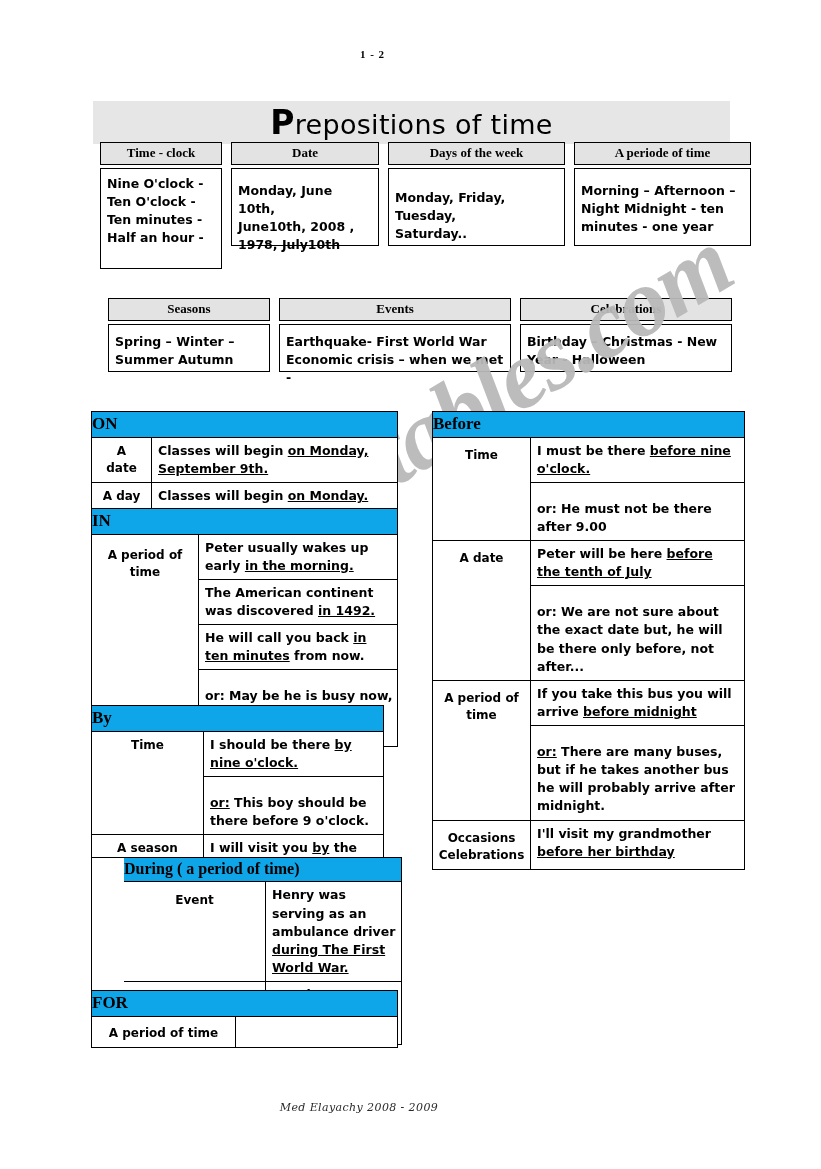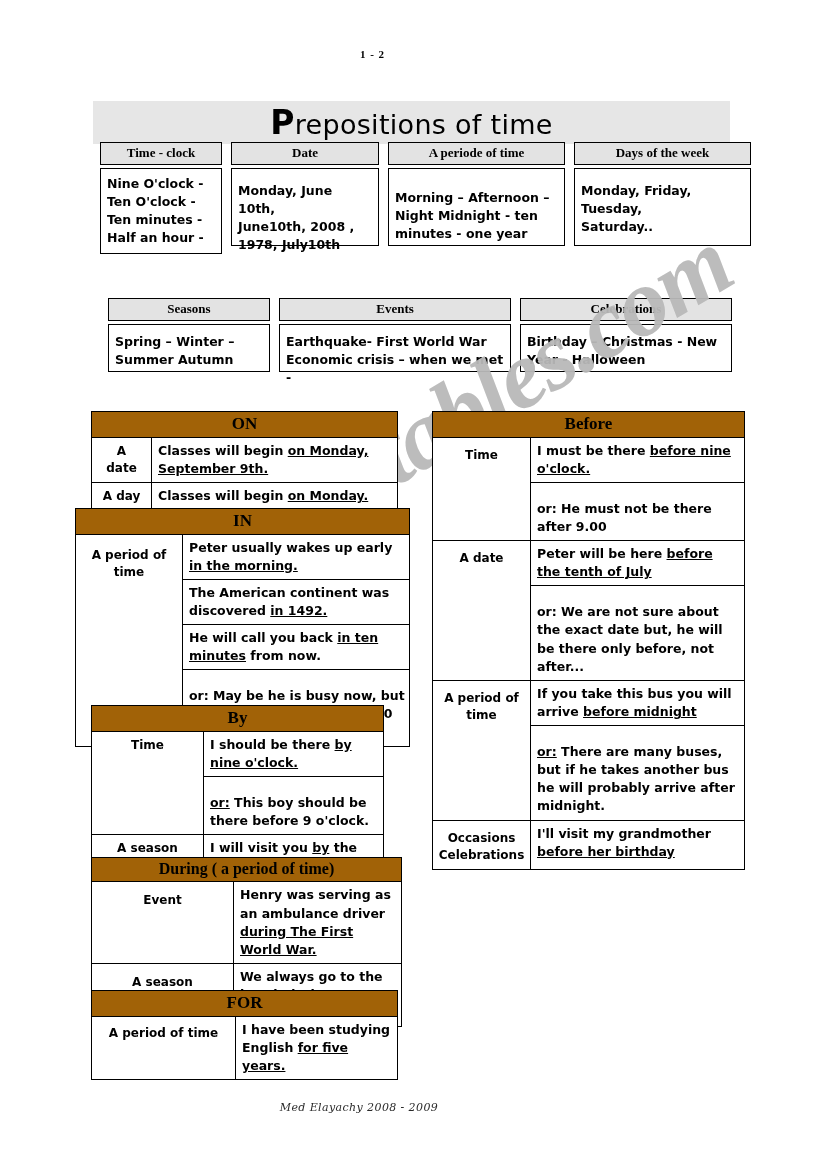"A periode of time" div.vocab-col { order: before "Days of the week" -> after "Days of the week" }
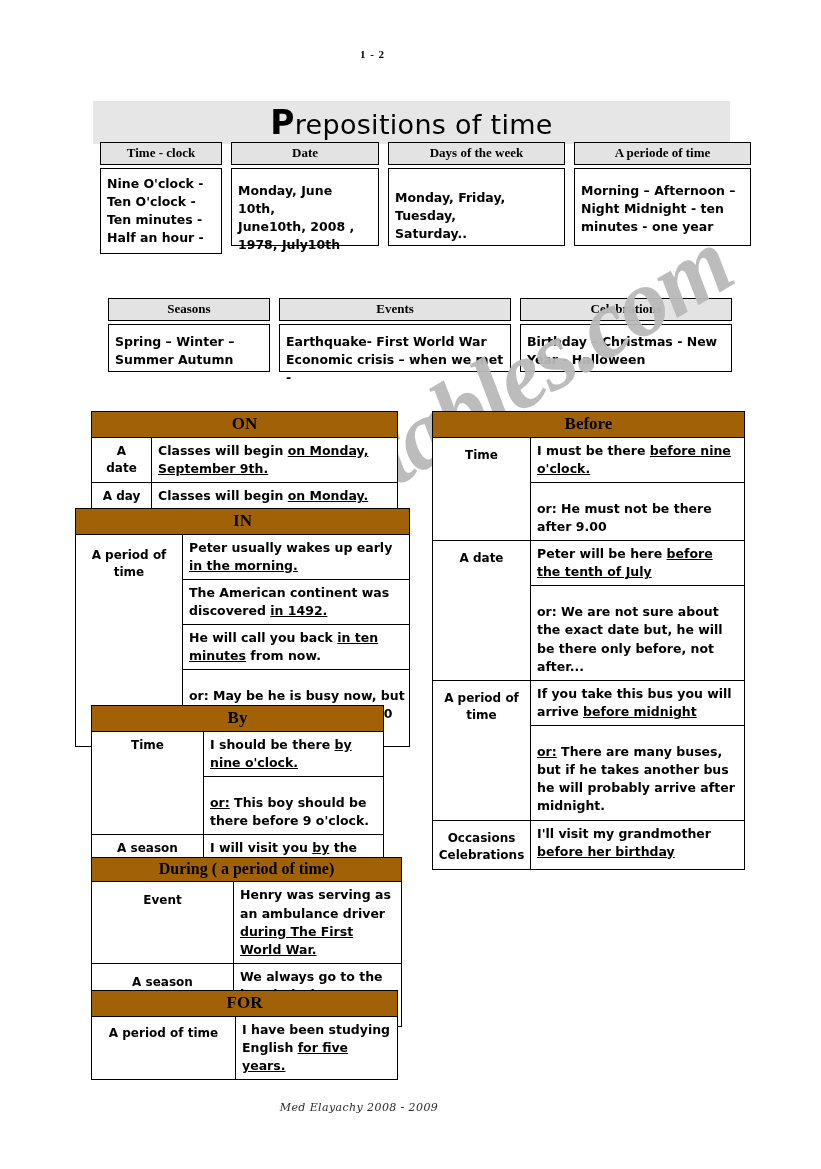"Nine O'clock -" #vocab-row-1 .vocab-col:nth-child(1) .vocab-body { height: 86px -> 101px }
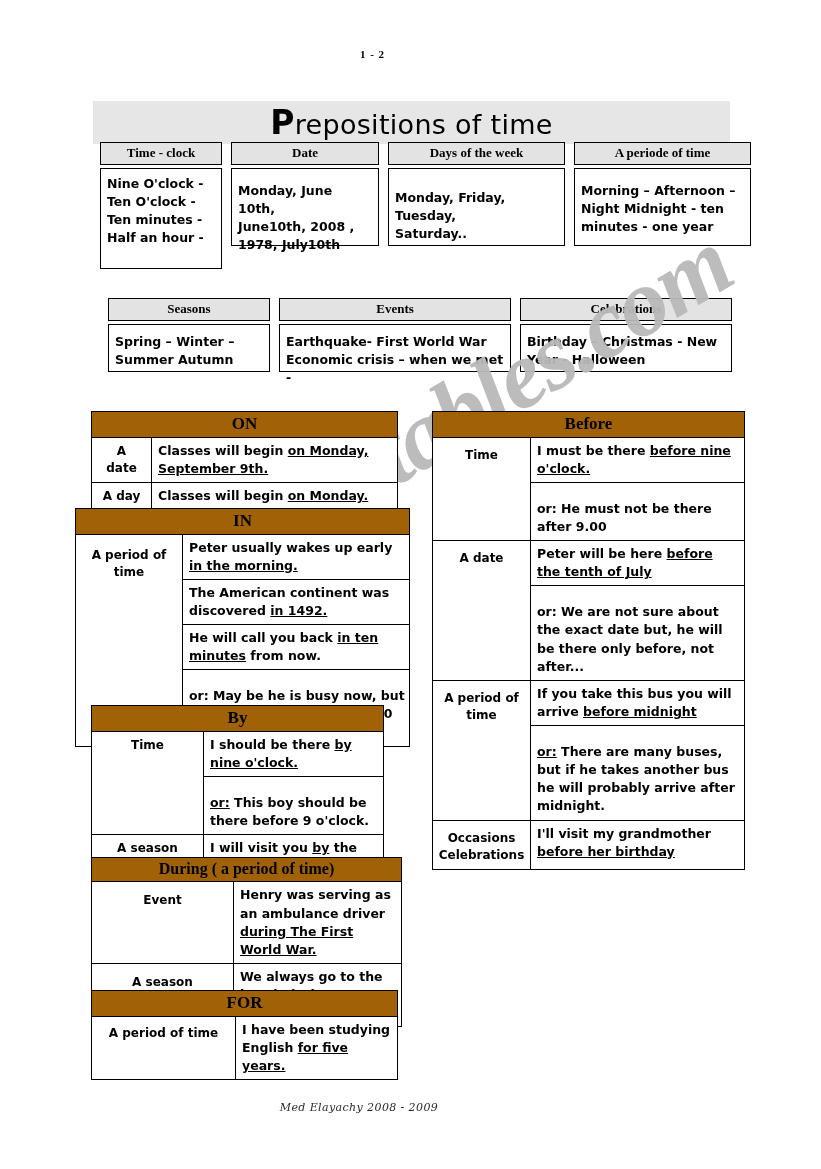"ON" .prep-title { background: #a16207 -> #0ea5e9; text-align: center -> left }
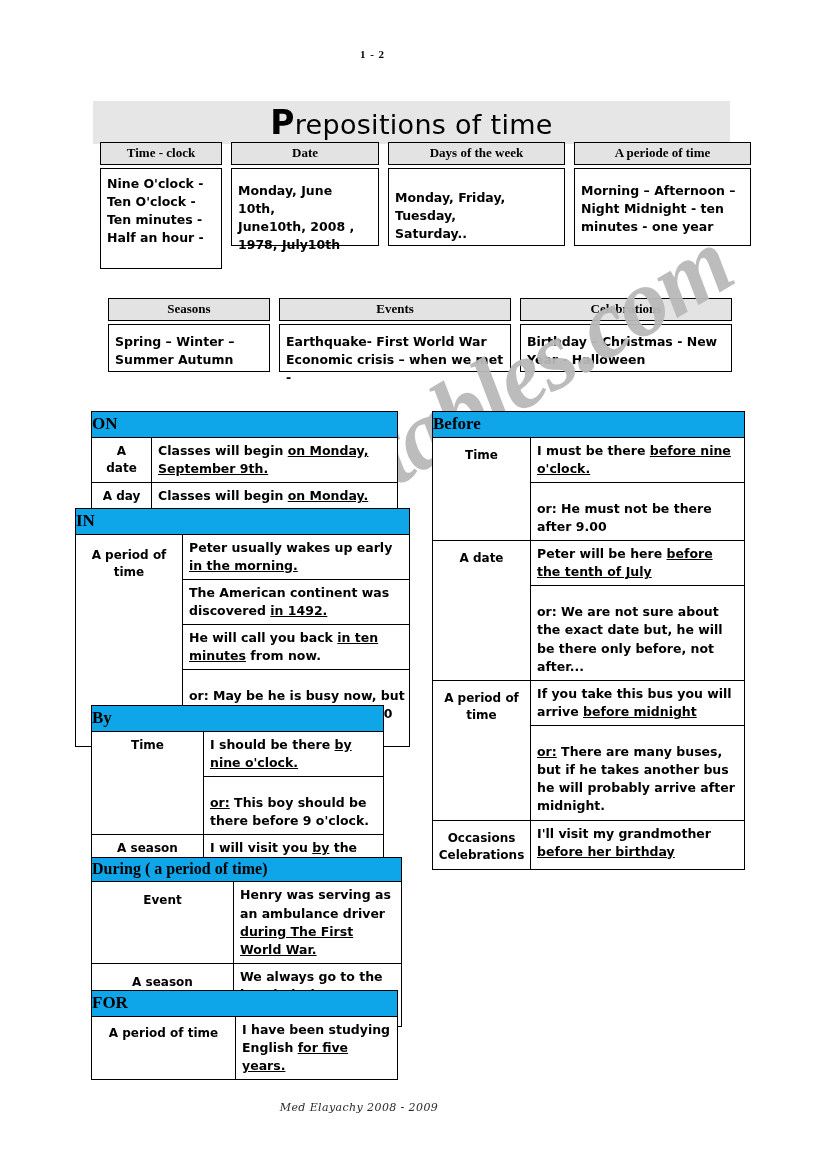"IN" #box-in { left: 75px -> 91px; width: 335px -> 307px }
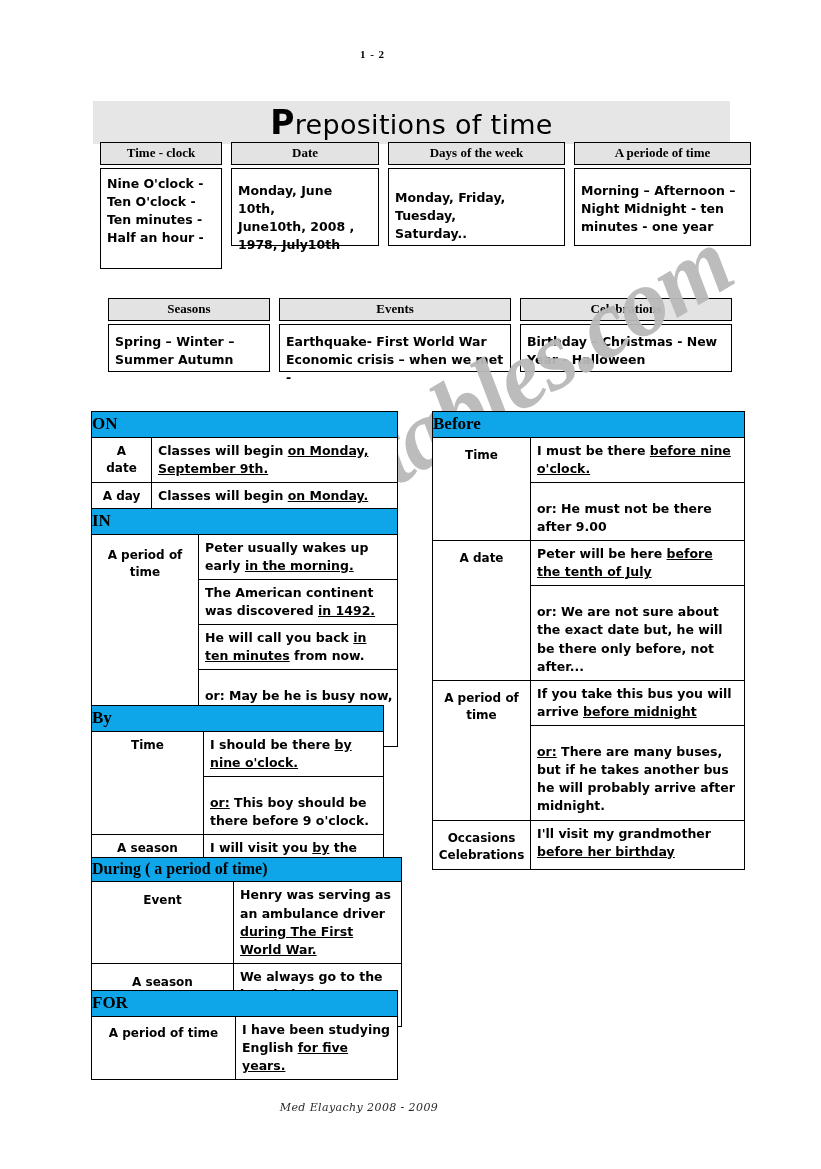"During ( a period of" #box-during { padding-left: none -> 32px }
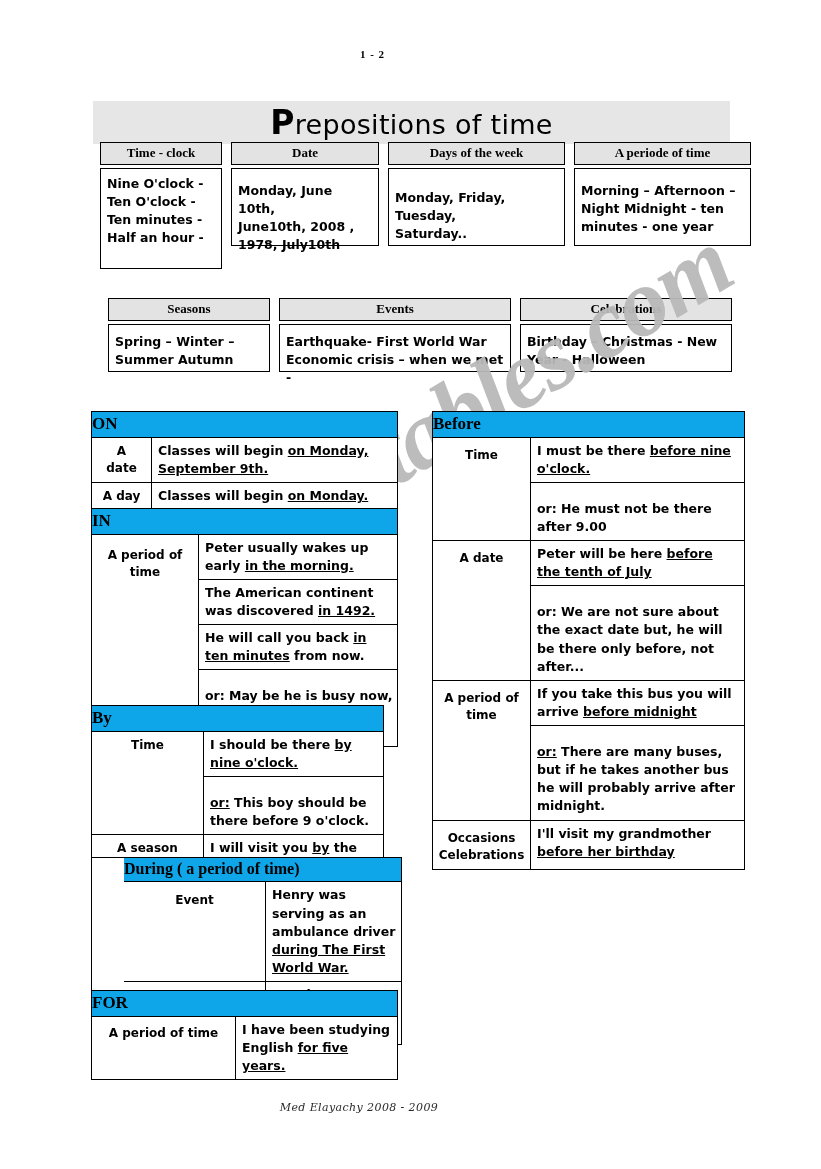"I have been studying English" div.prep-cells { html: <div> <div>I have been studying English <u>for five years.</u></div> </div> -> none }
